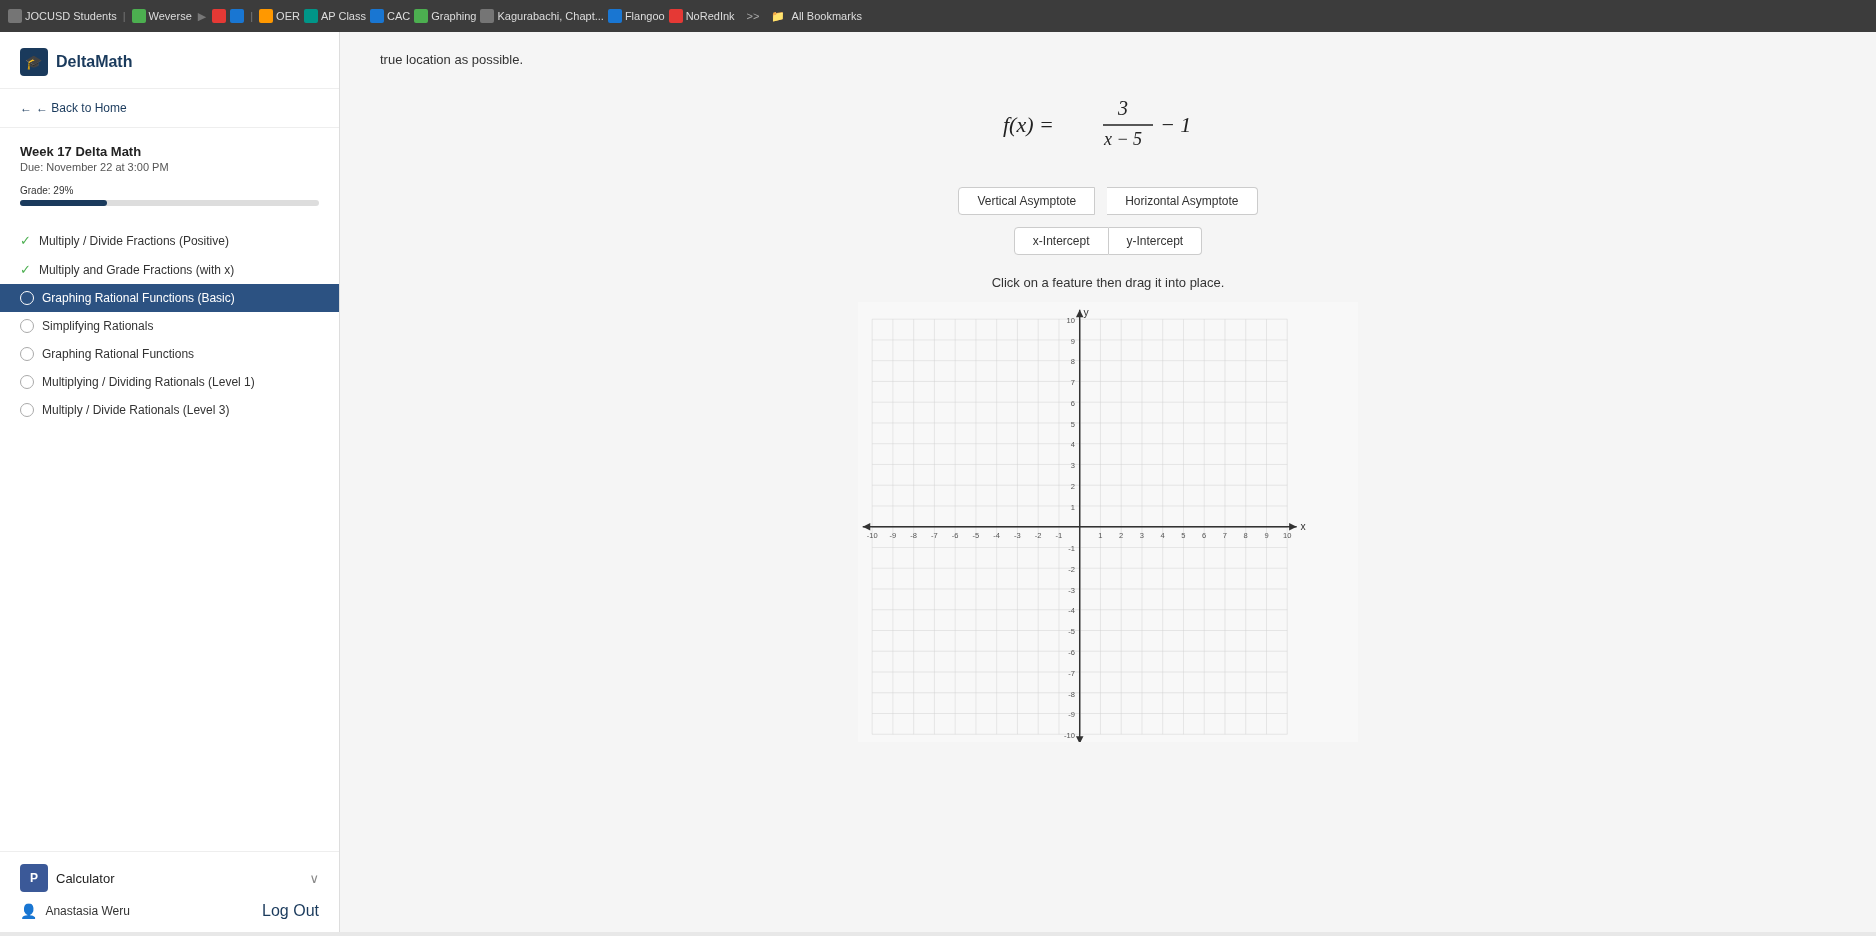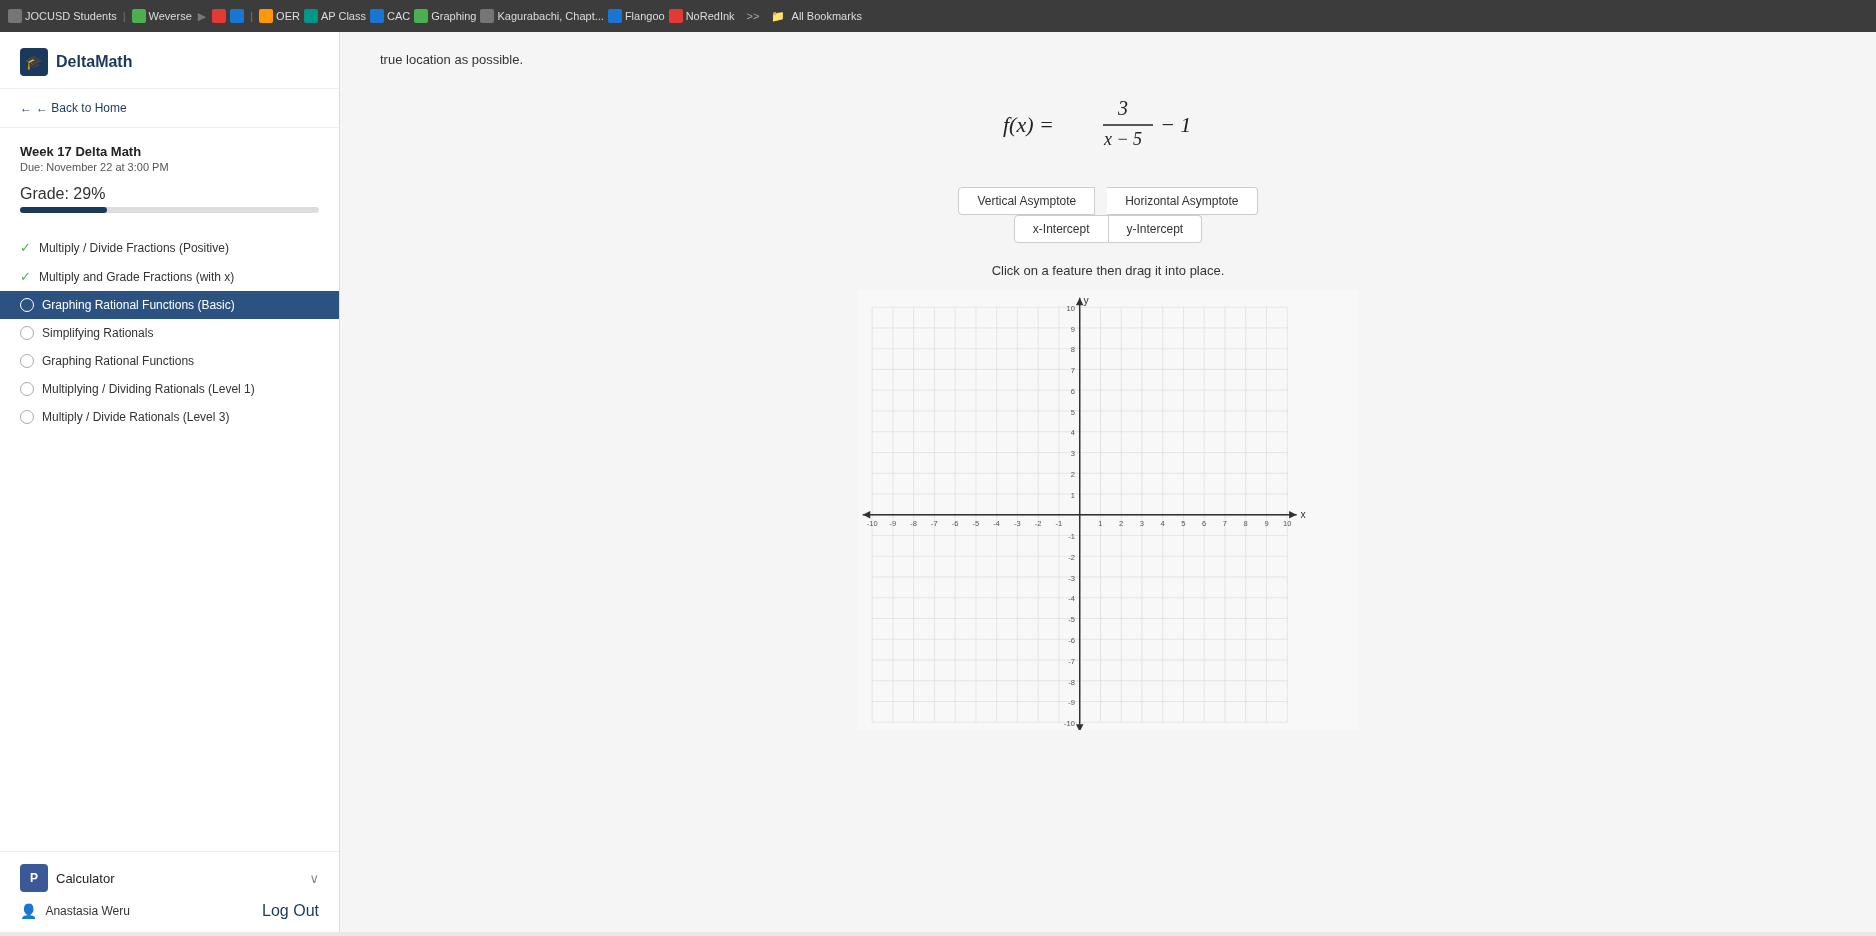"Grade: 29%" .grade-label { font-size: 16px -> 10px }
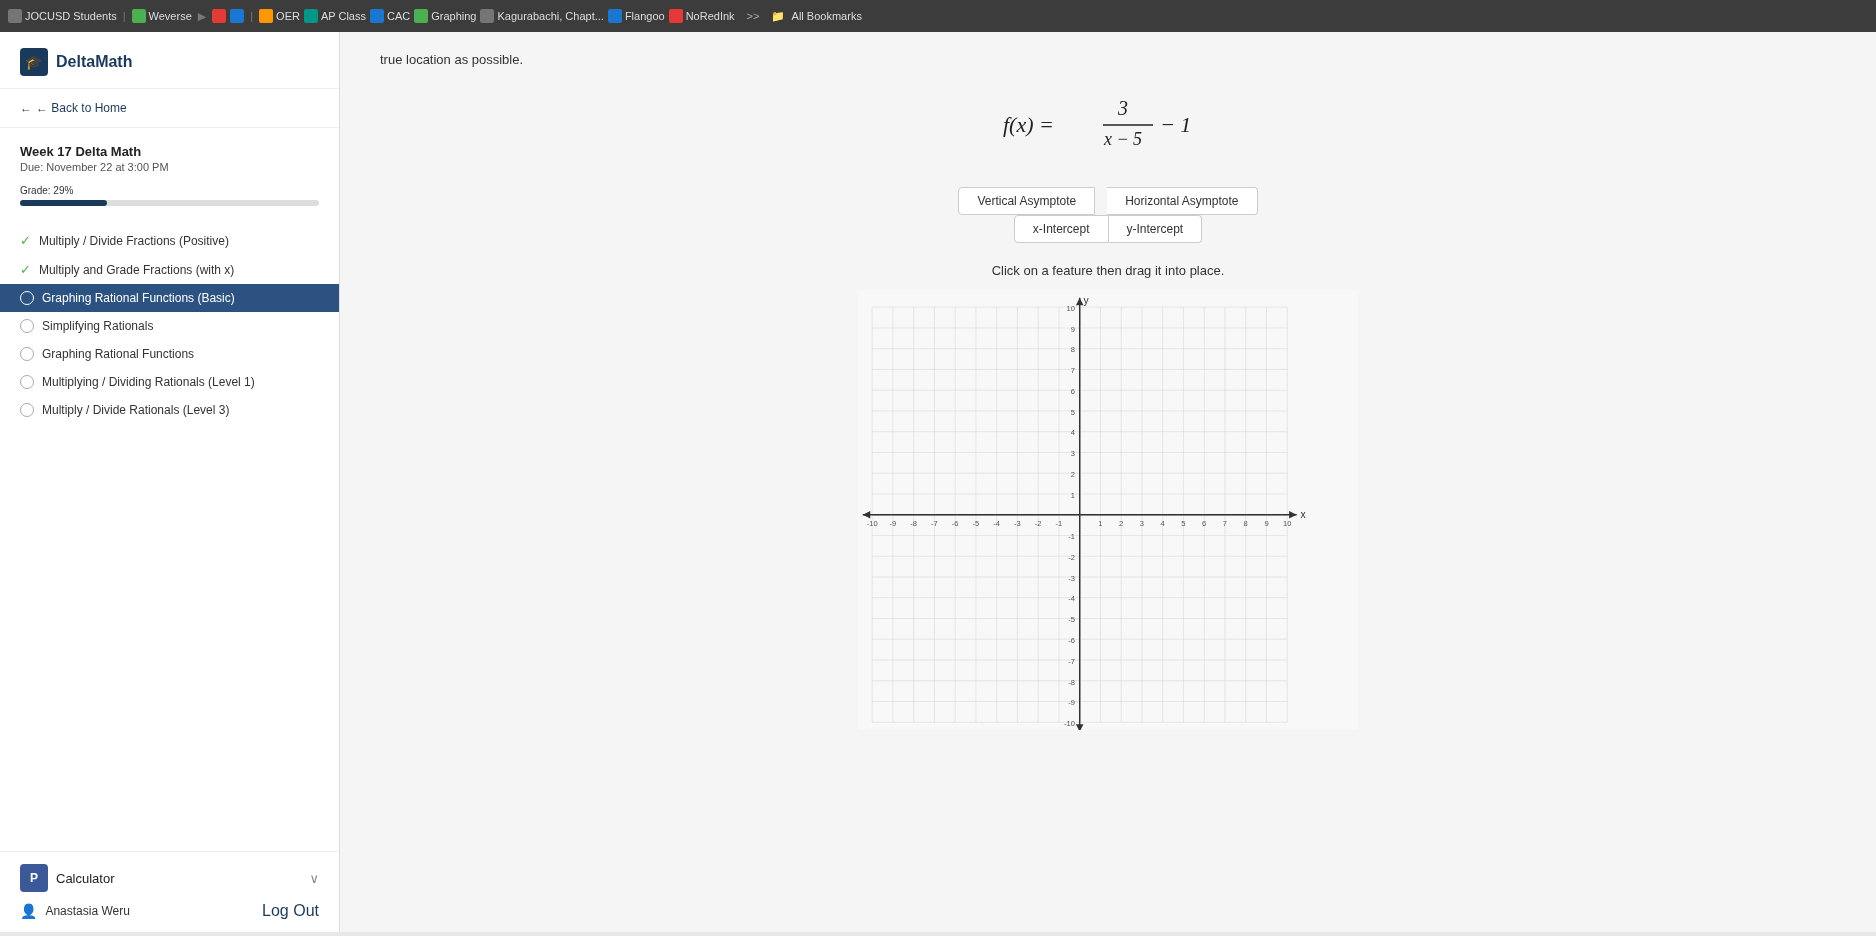"Vertical Asymptote" .feature-buttons { margin-bottom: none -> 12px }
